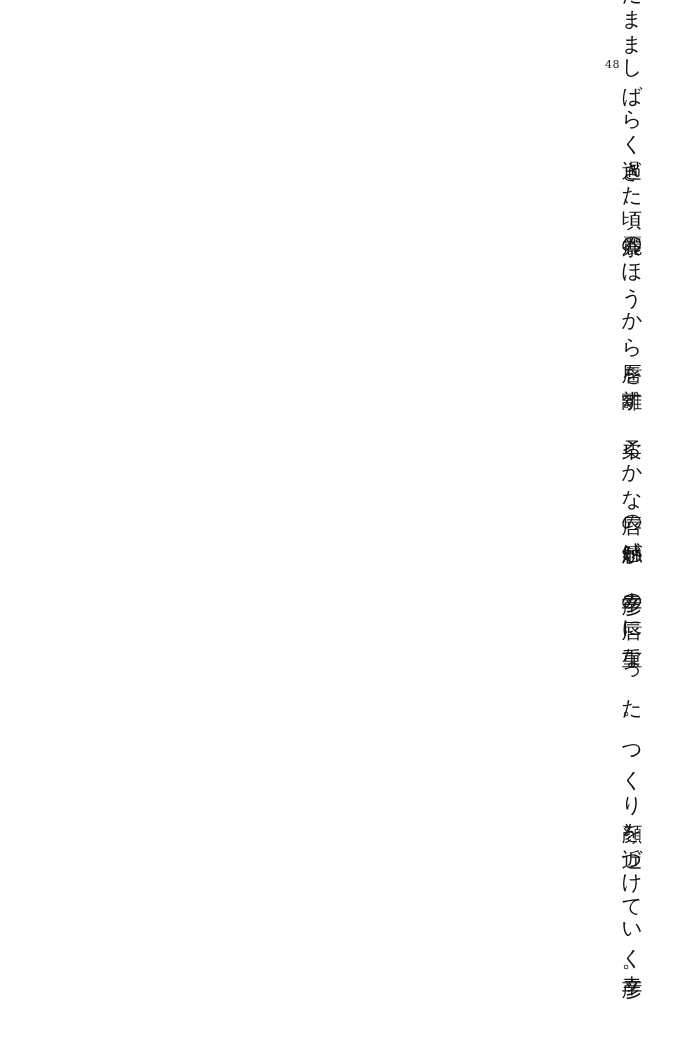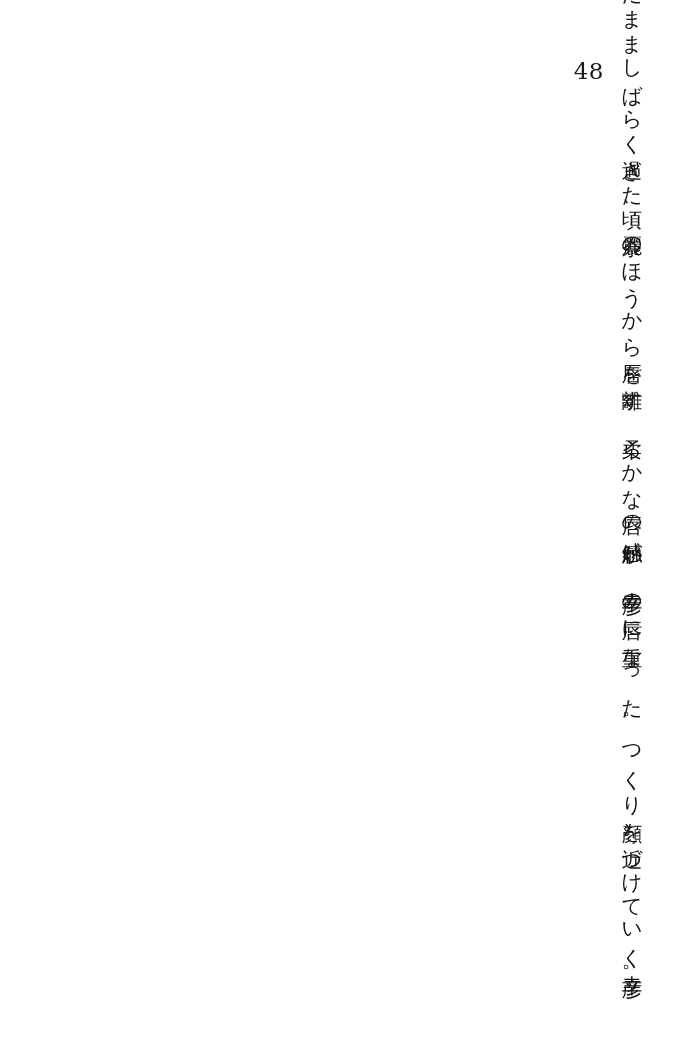"48" .page-number { font-size: 23px -> 11px; right: 96px -> 80px }
